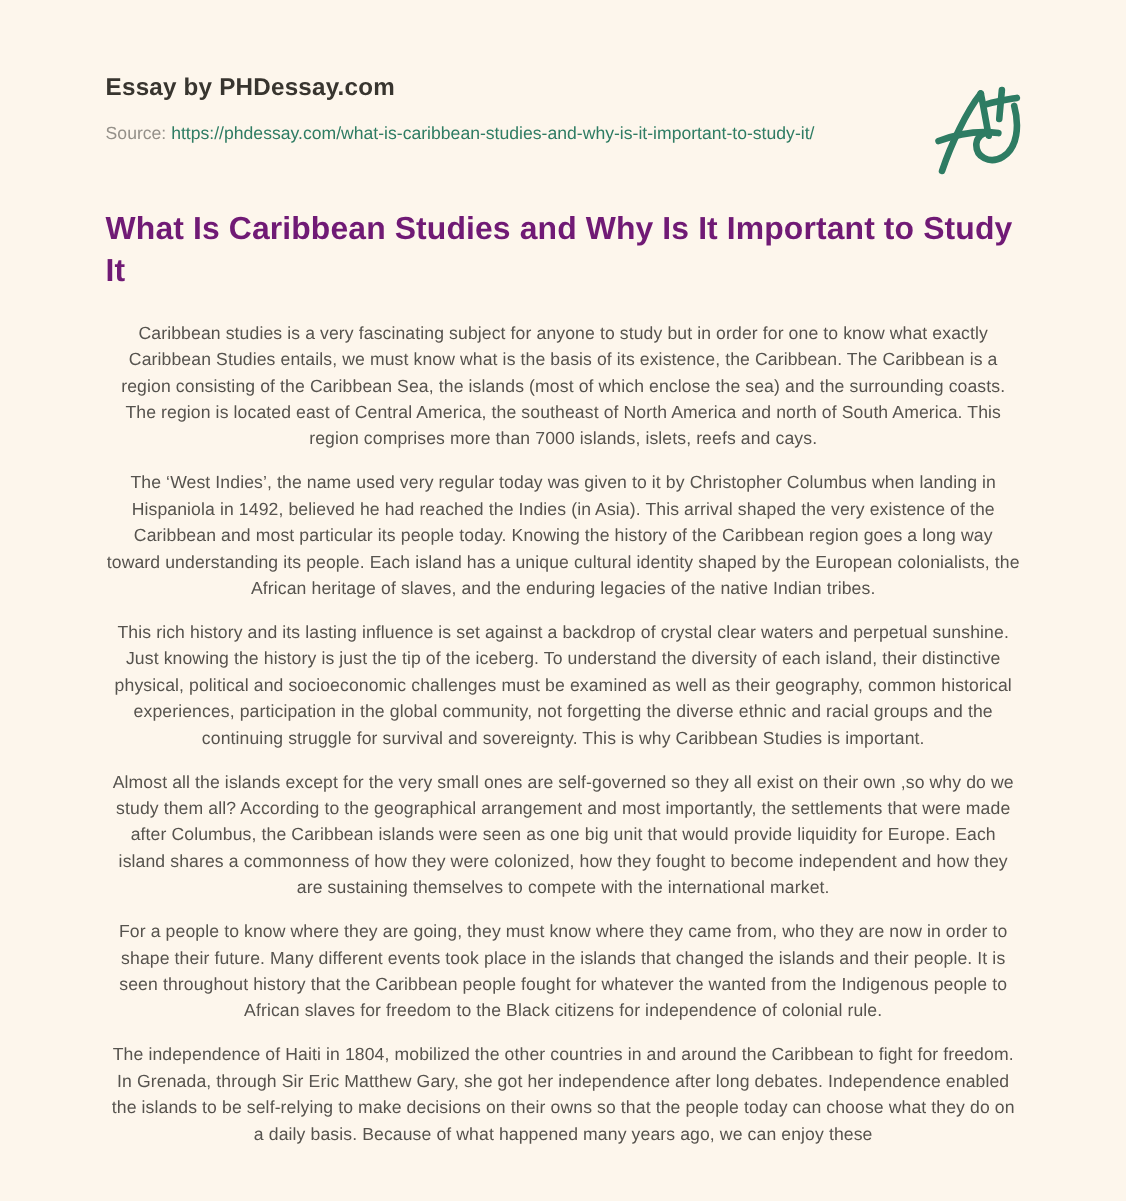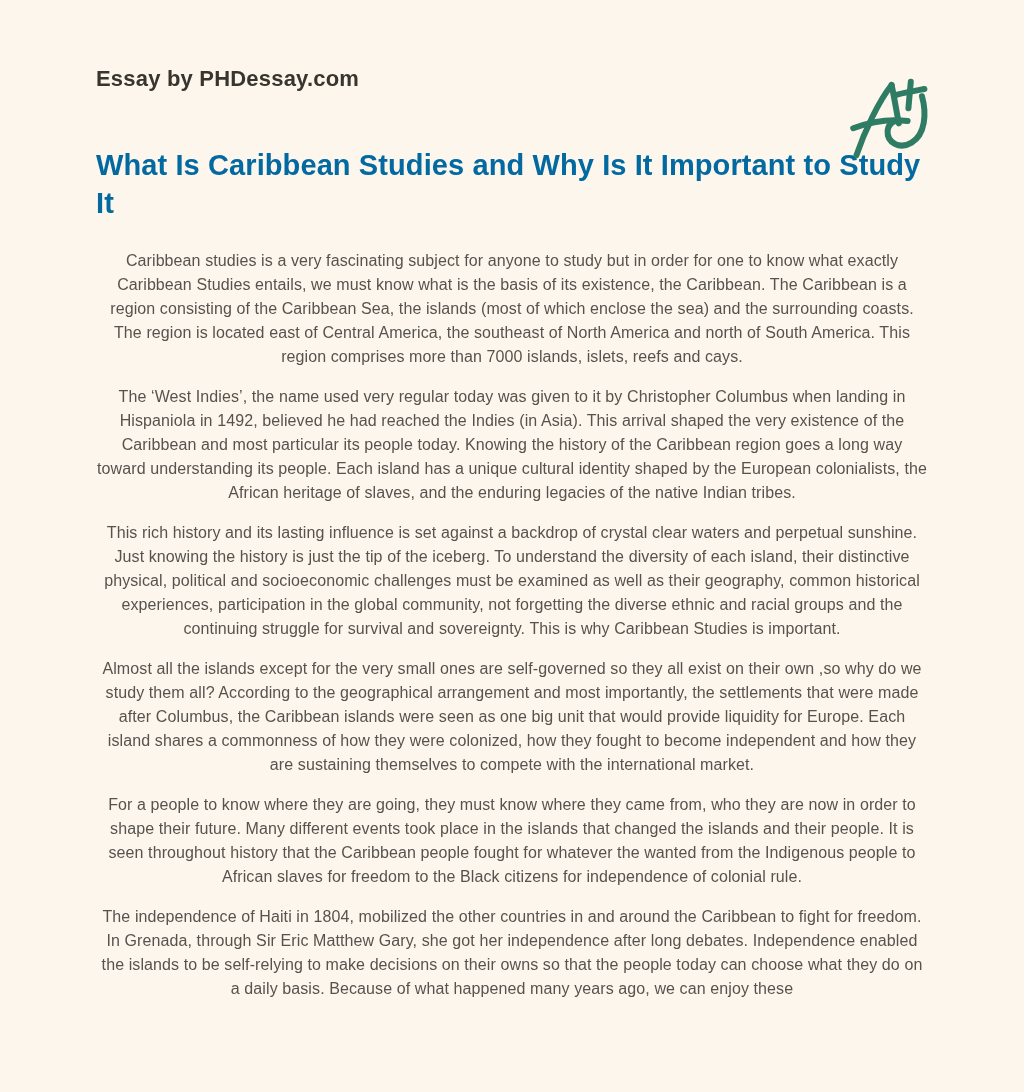"Source:" div.source { html: none -> <div> <span>Source:</span> <a>https://phdessay.com/what-is-caribbean-studies-and-why-is-it-important-to-study-it/</a> </div> }
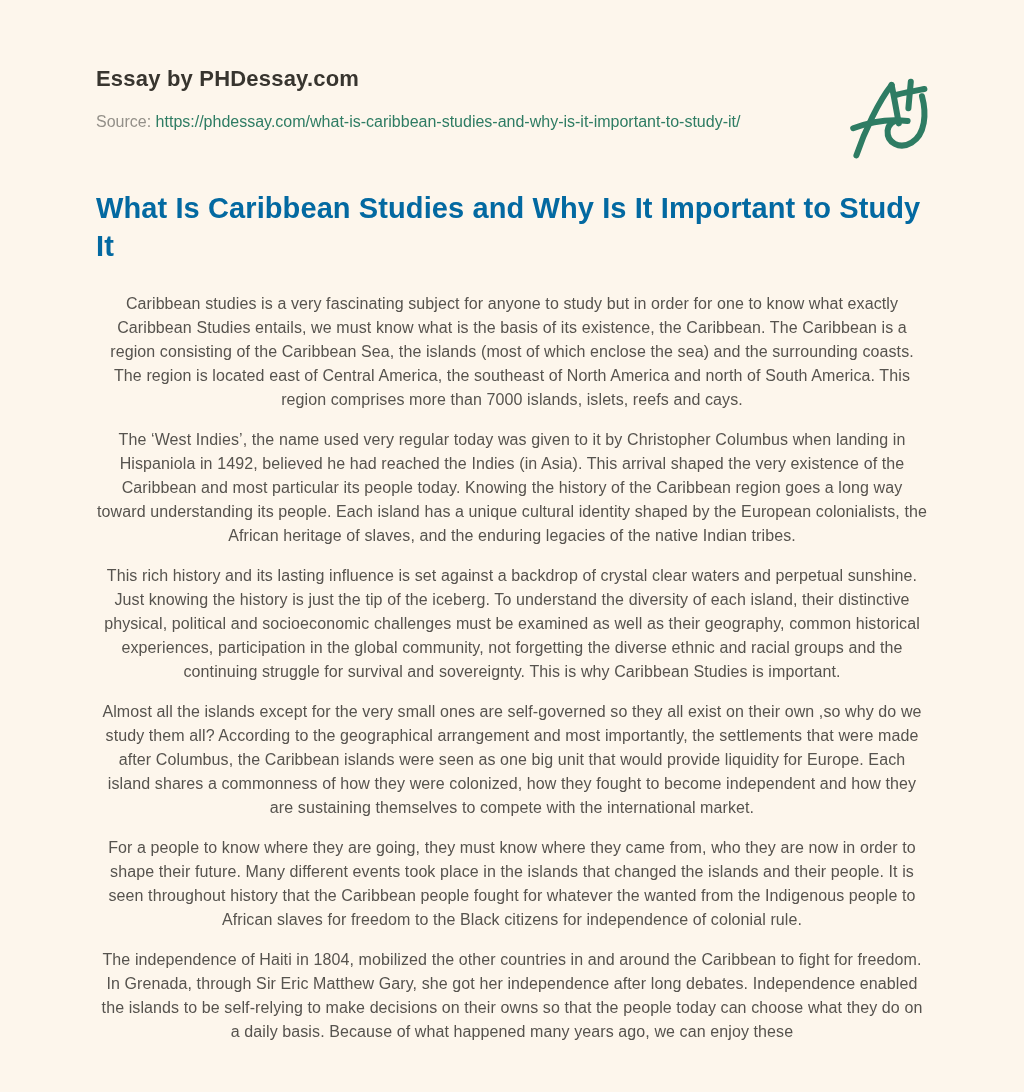"What Is Caribbean Studies and" .title { color: #0369a1 -> #701a75 }
